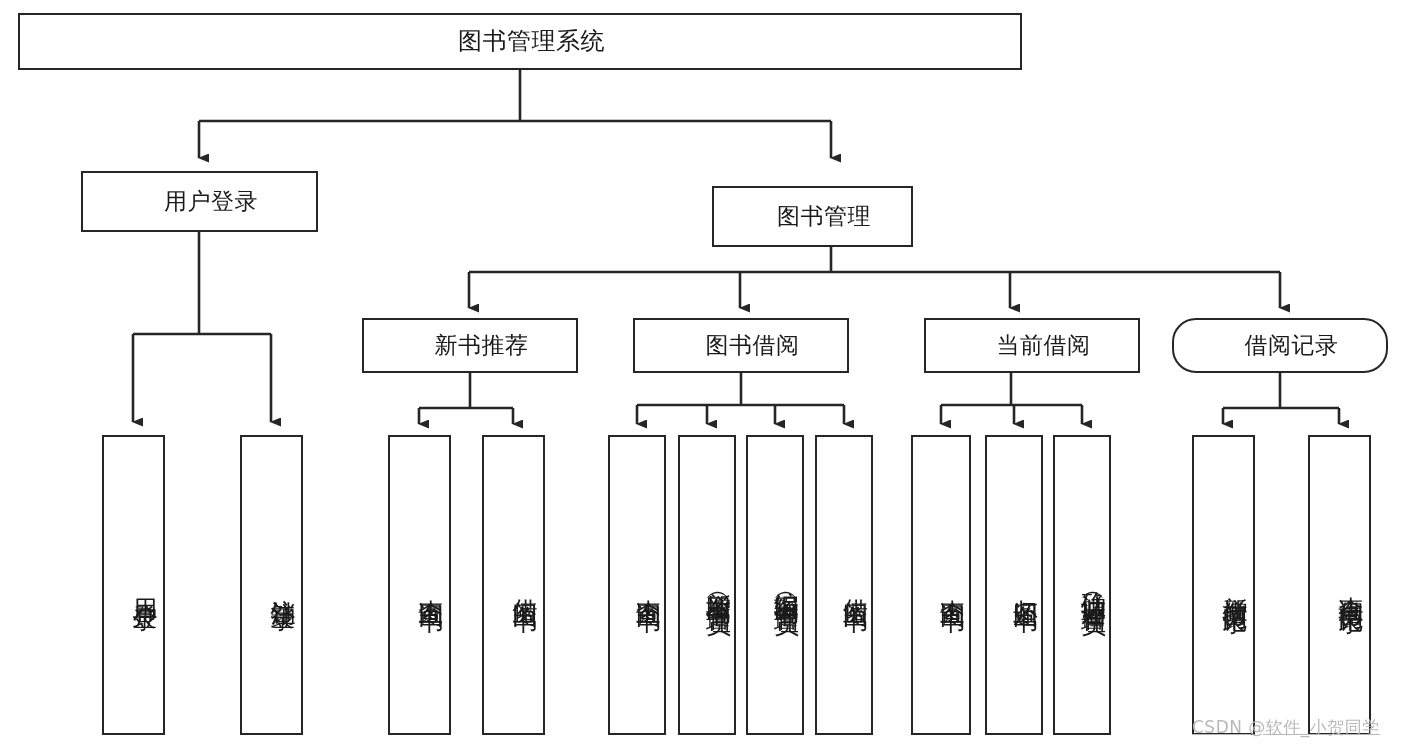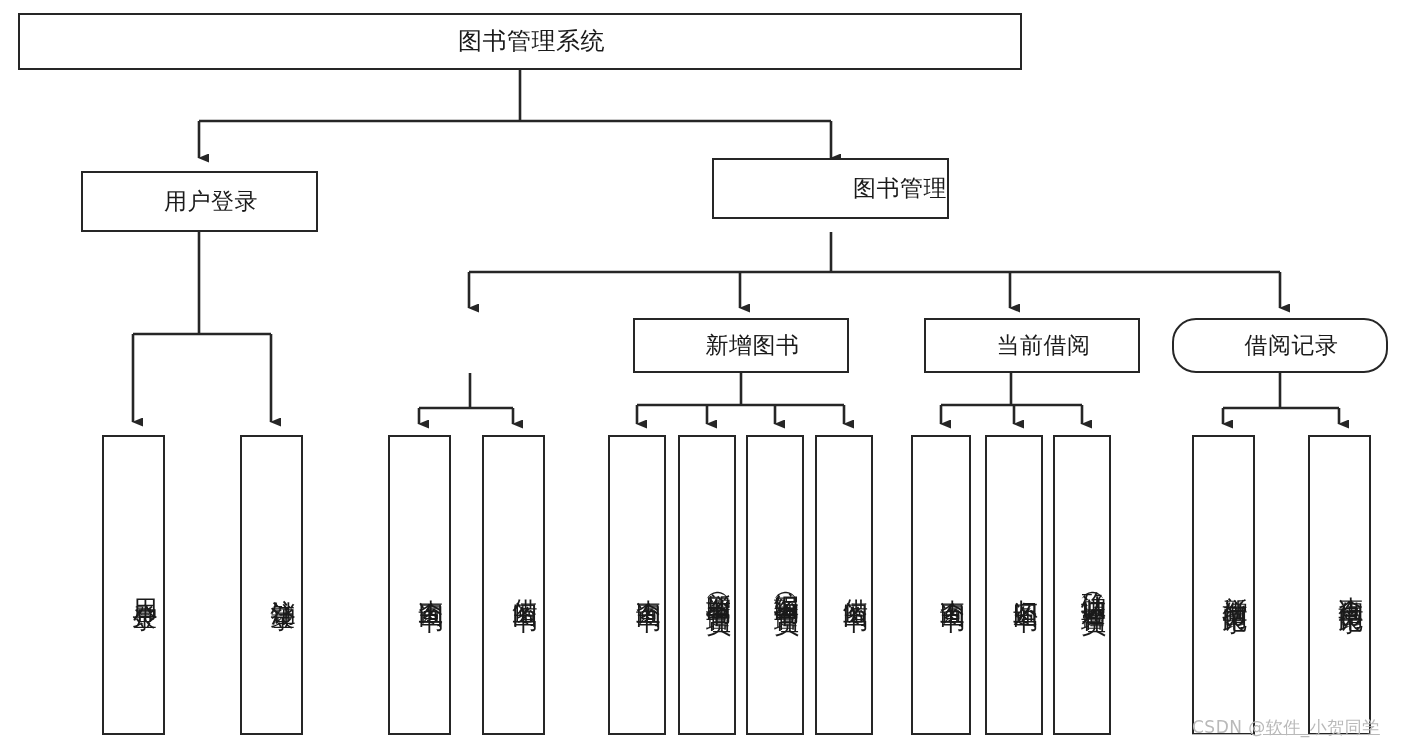"图书管理" div.node { justify-content: flex-end -> none; top: 158px -> 186px; width: 237px -> 201px }
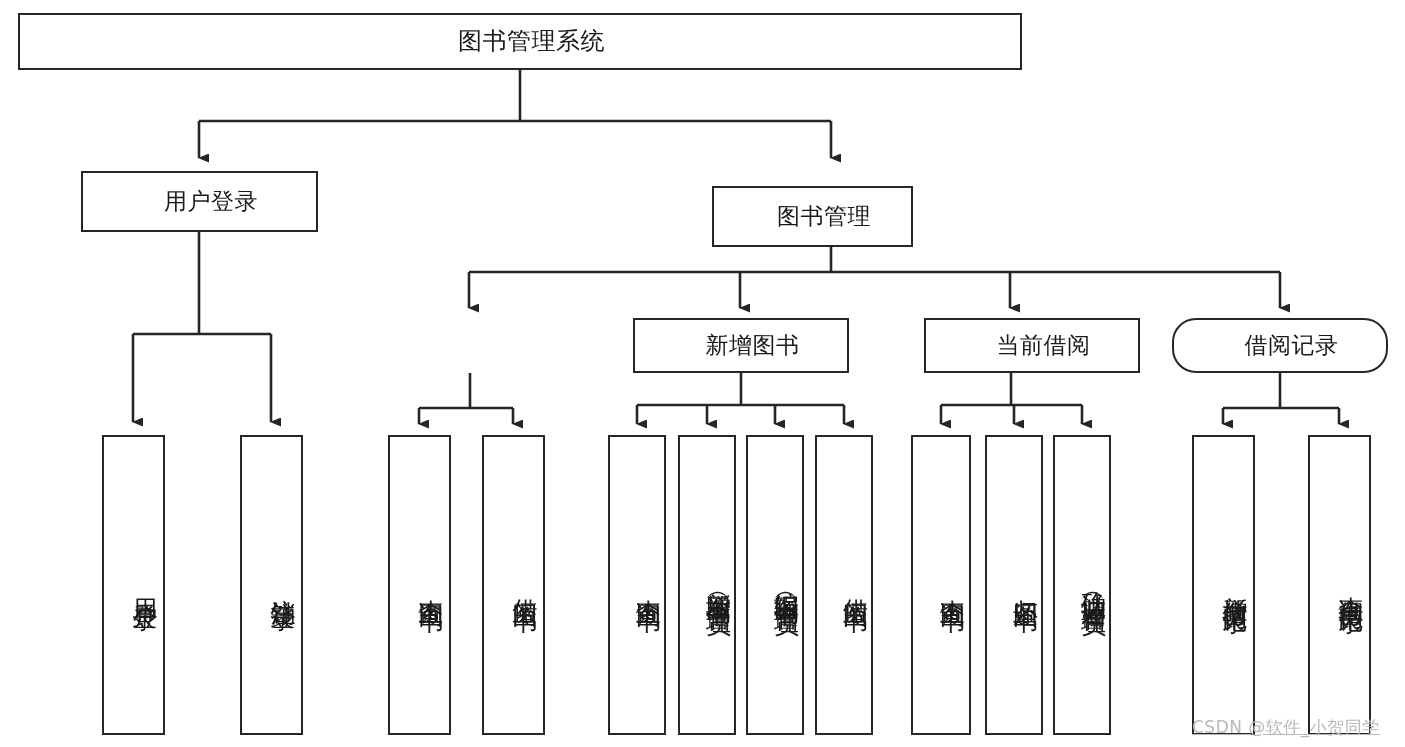"新书推荐" div.node { html: none -> <div> <span>新书推荐</span> </div> }
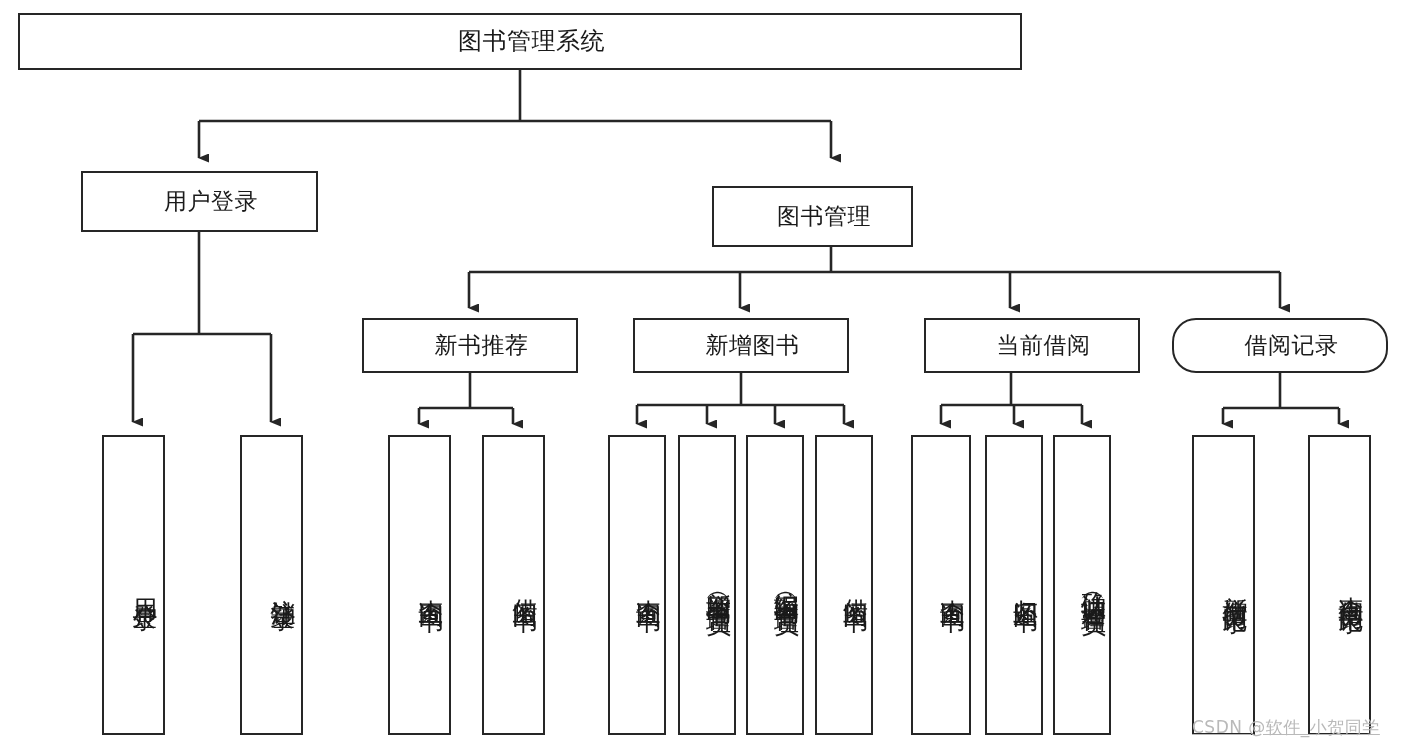"新增图书" span.label { text: 新增图书 -> 图书借阅 }
